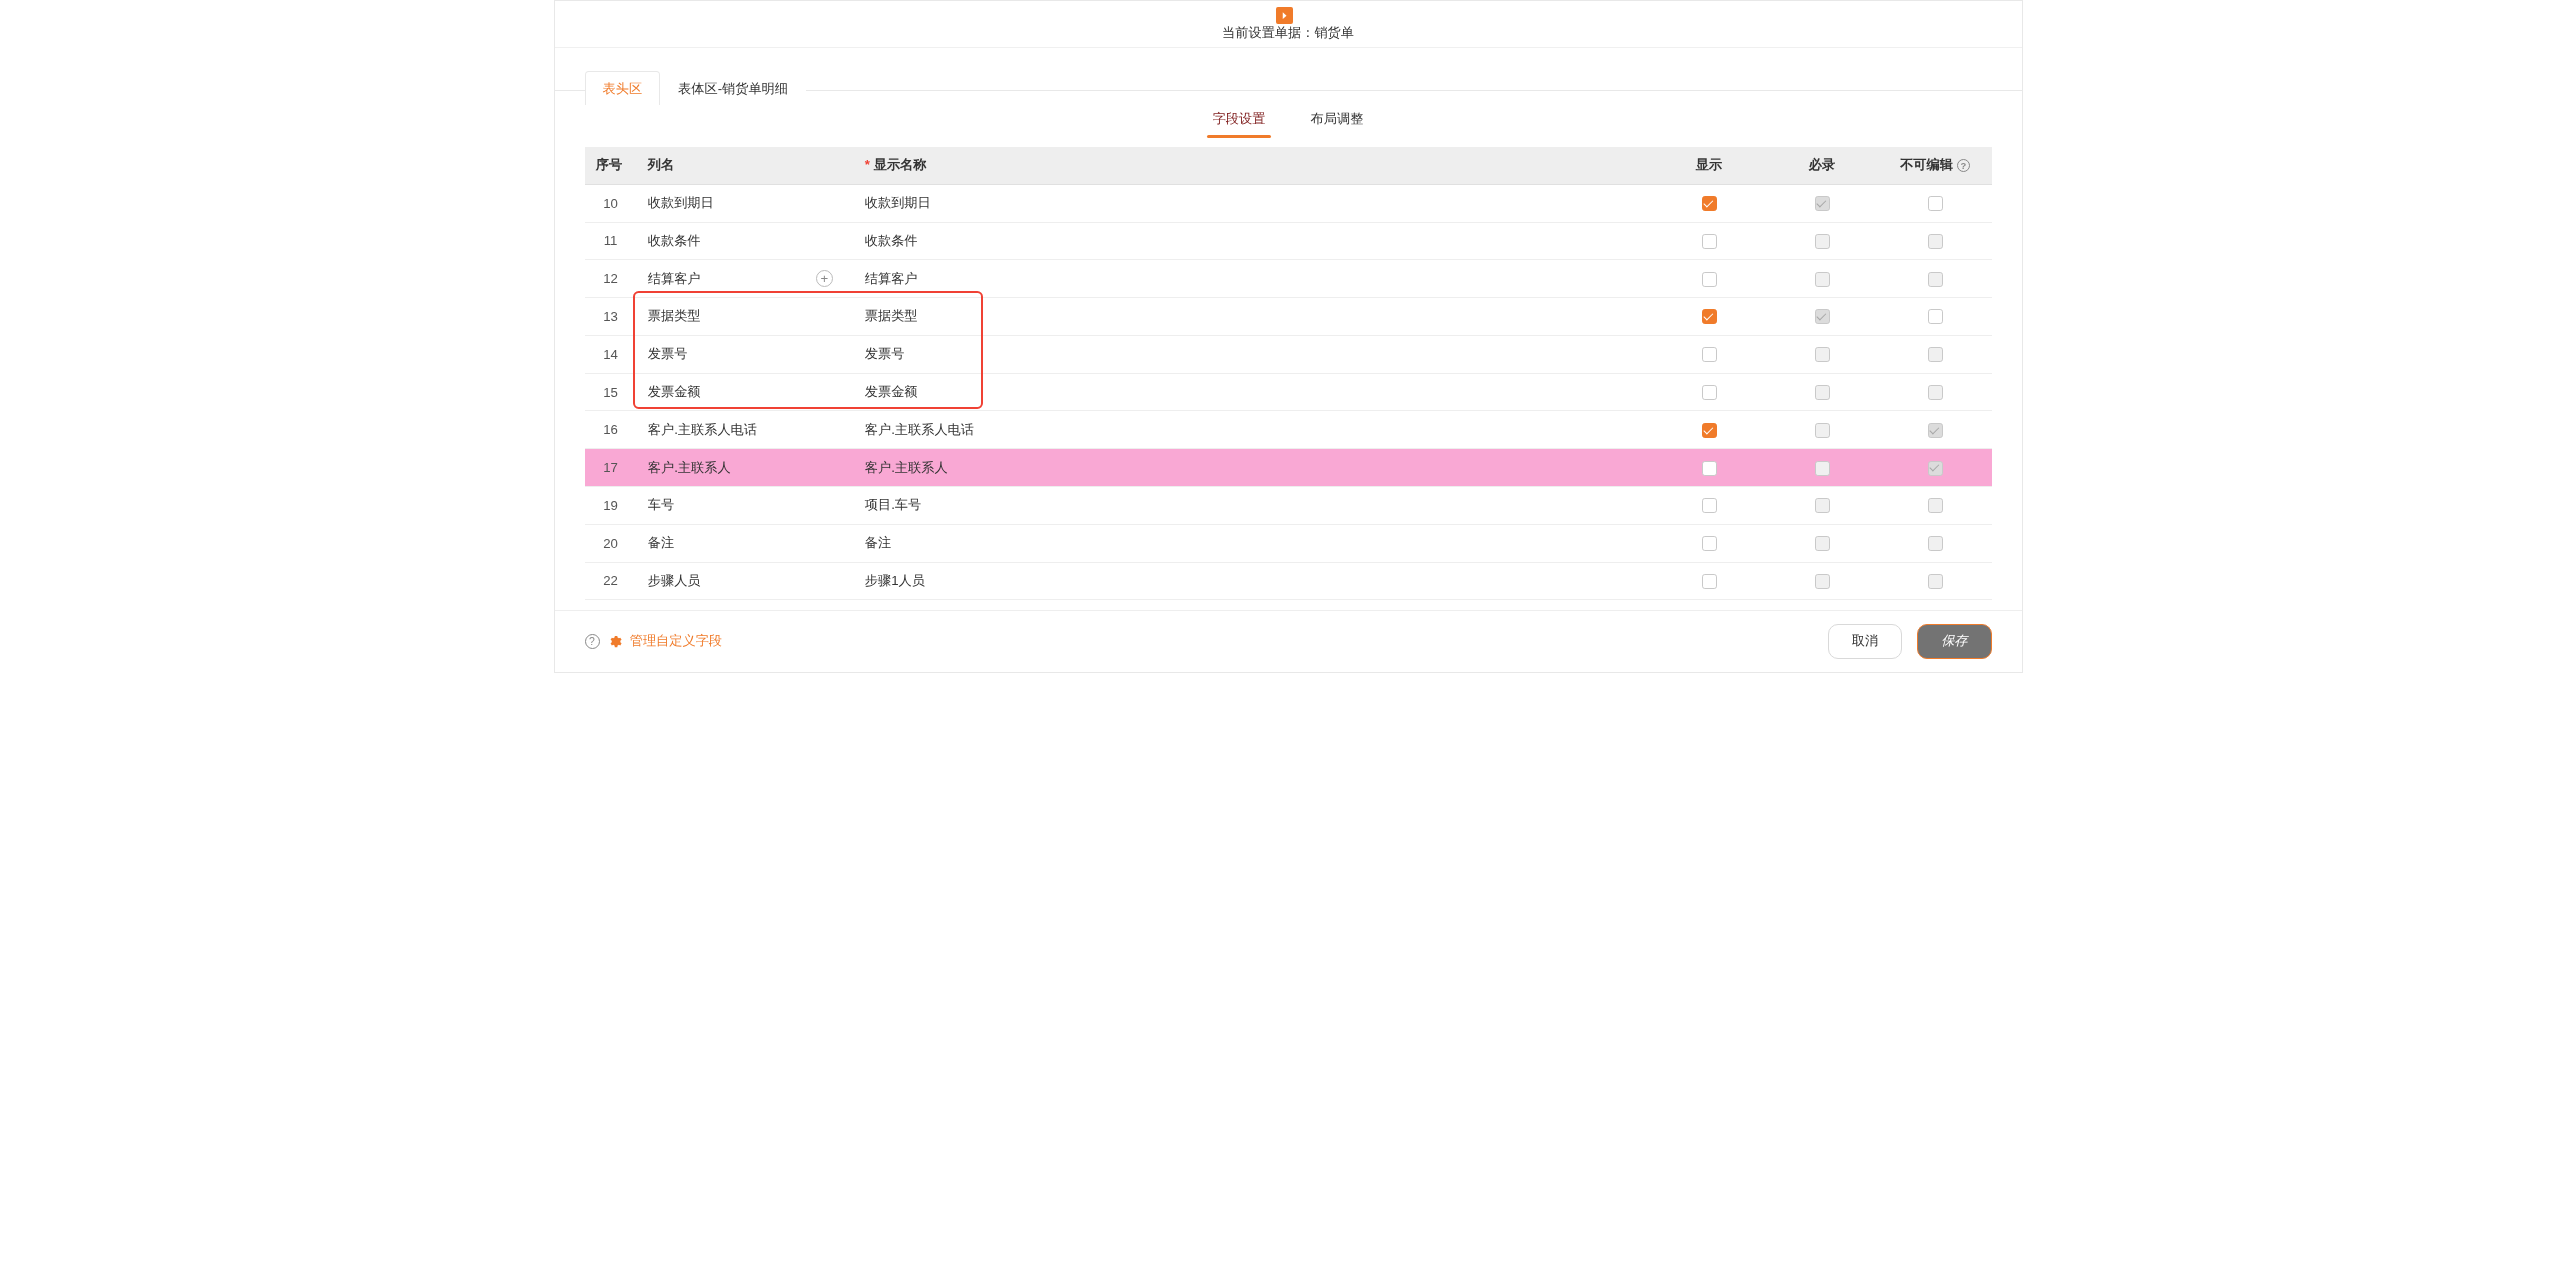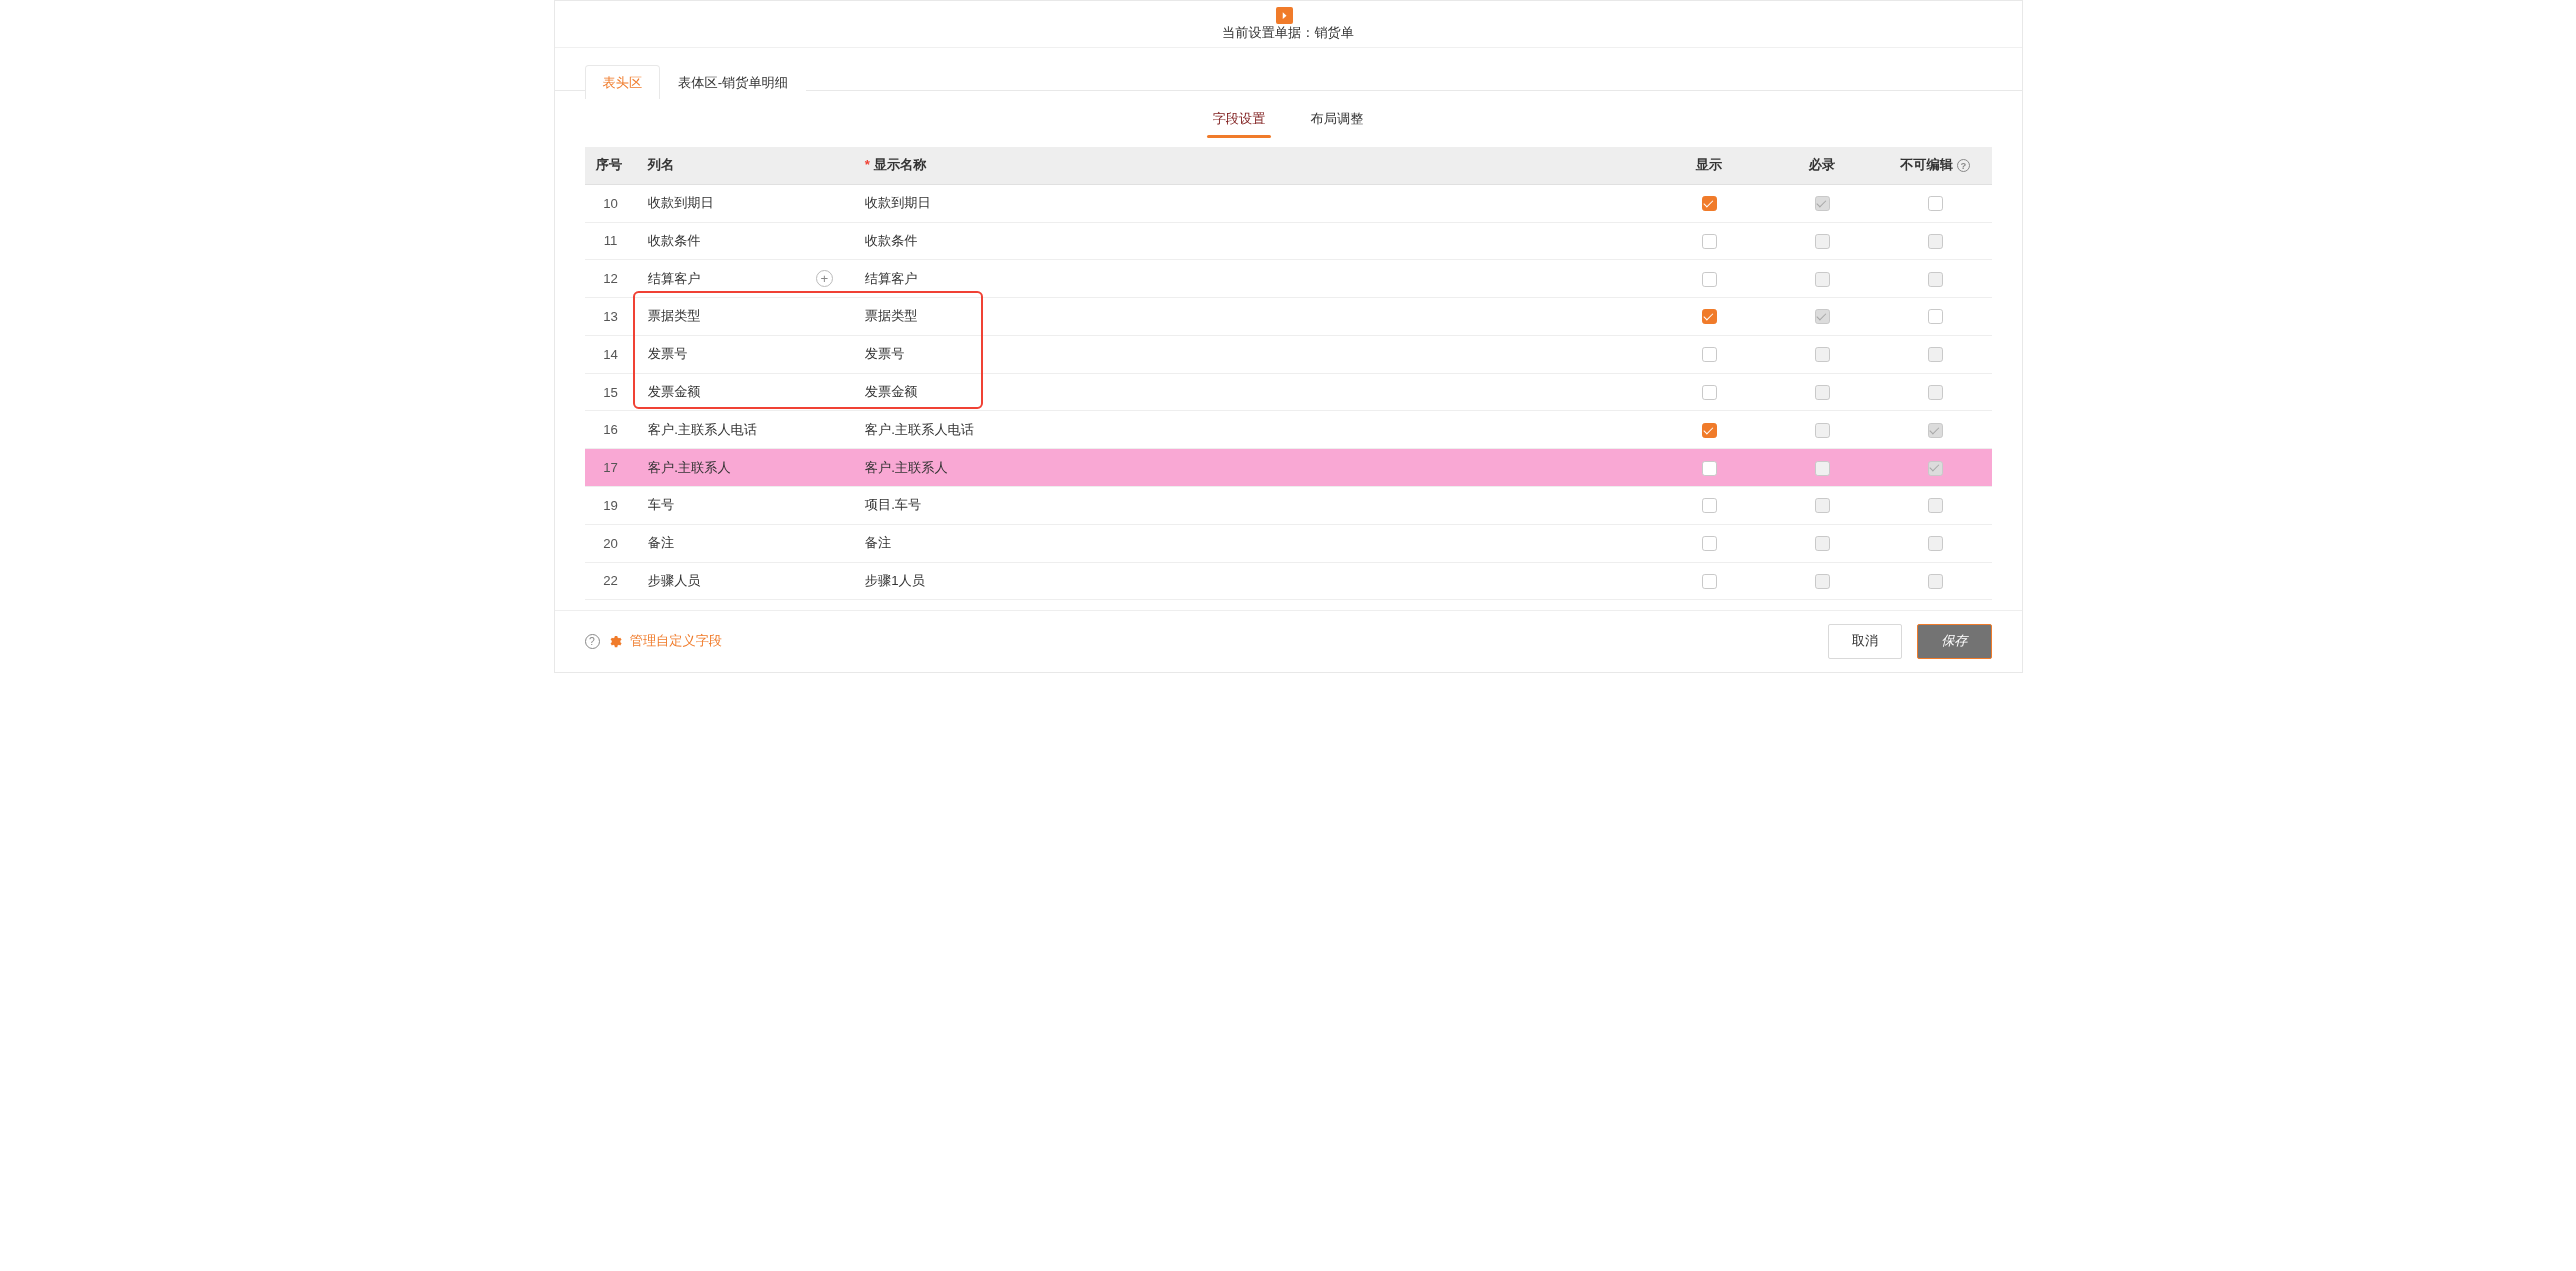"表头区" .tab { top: 9px -> 15px }
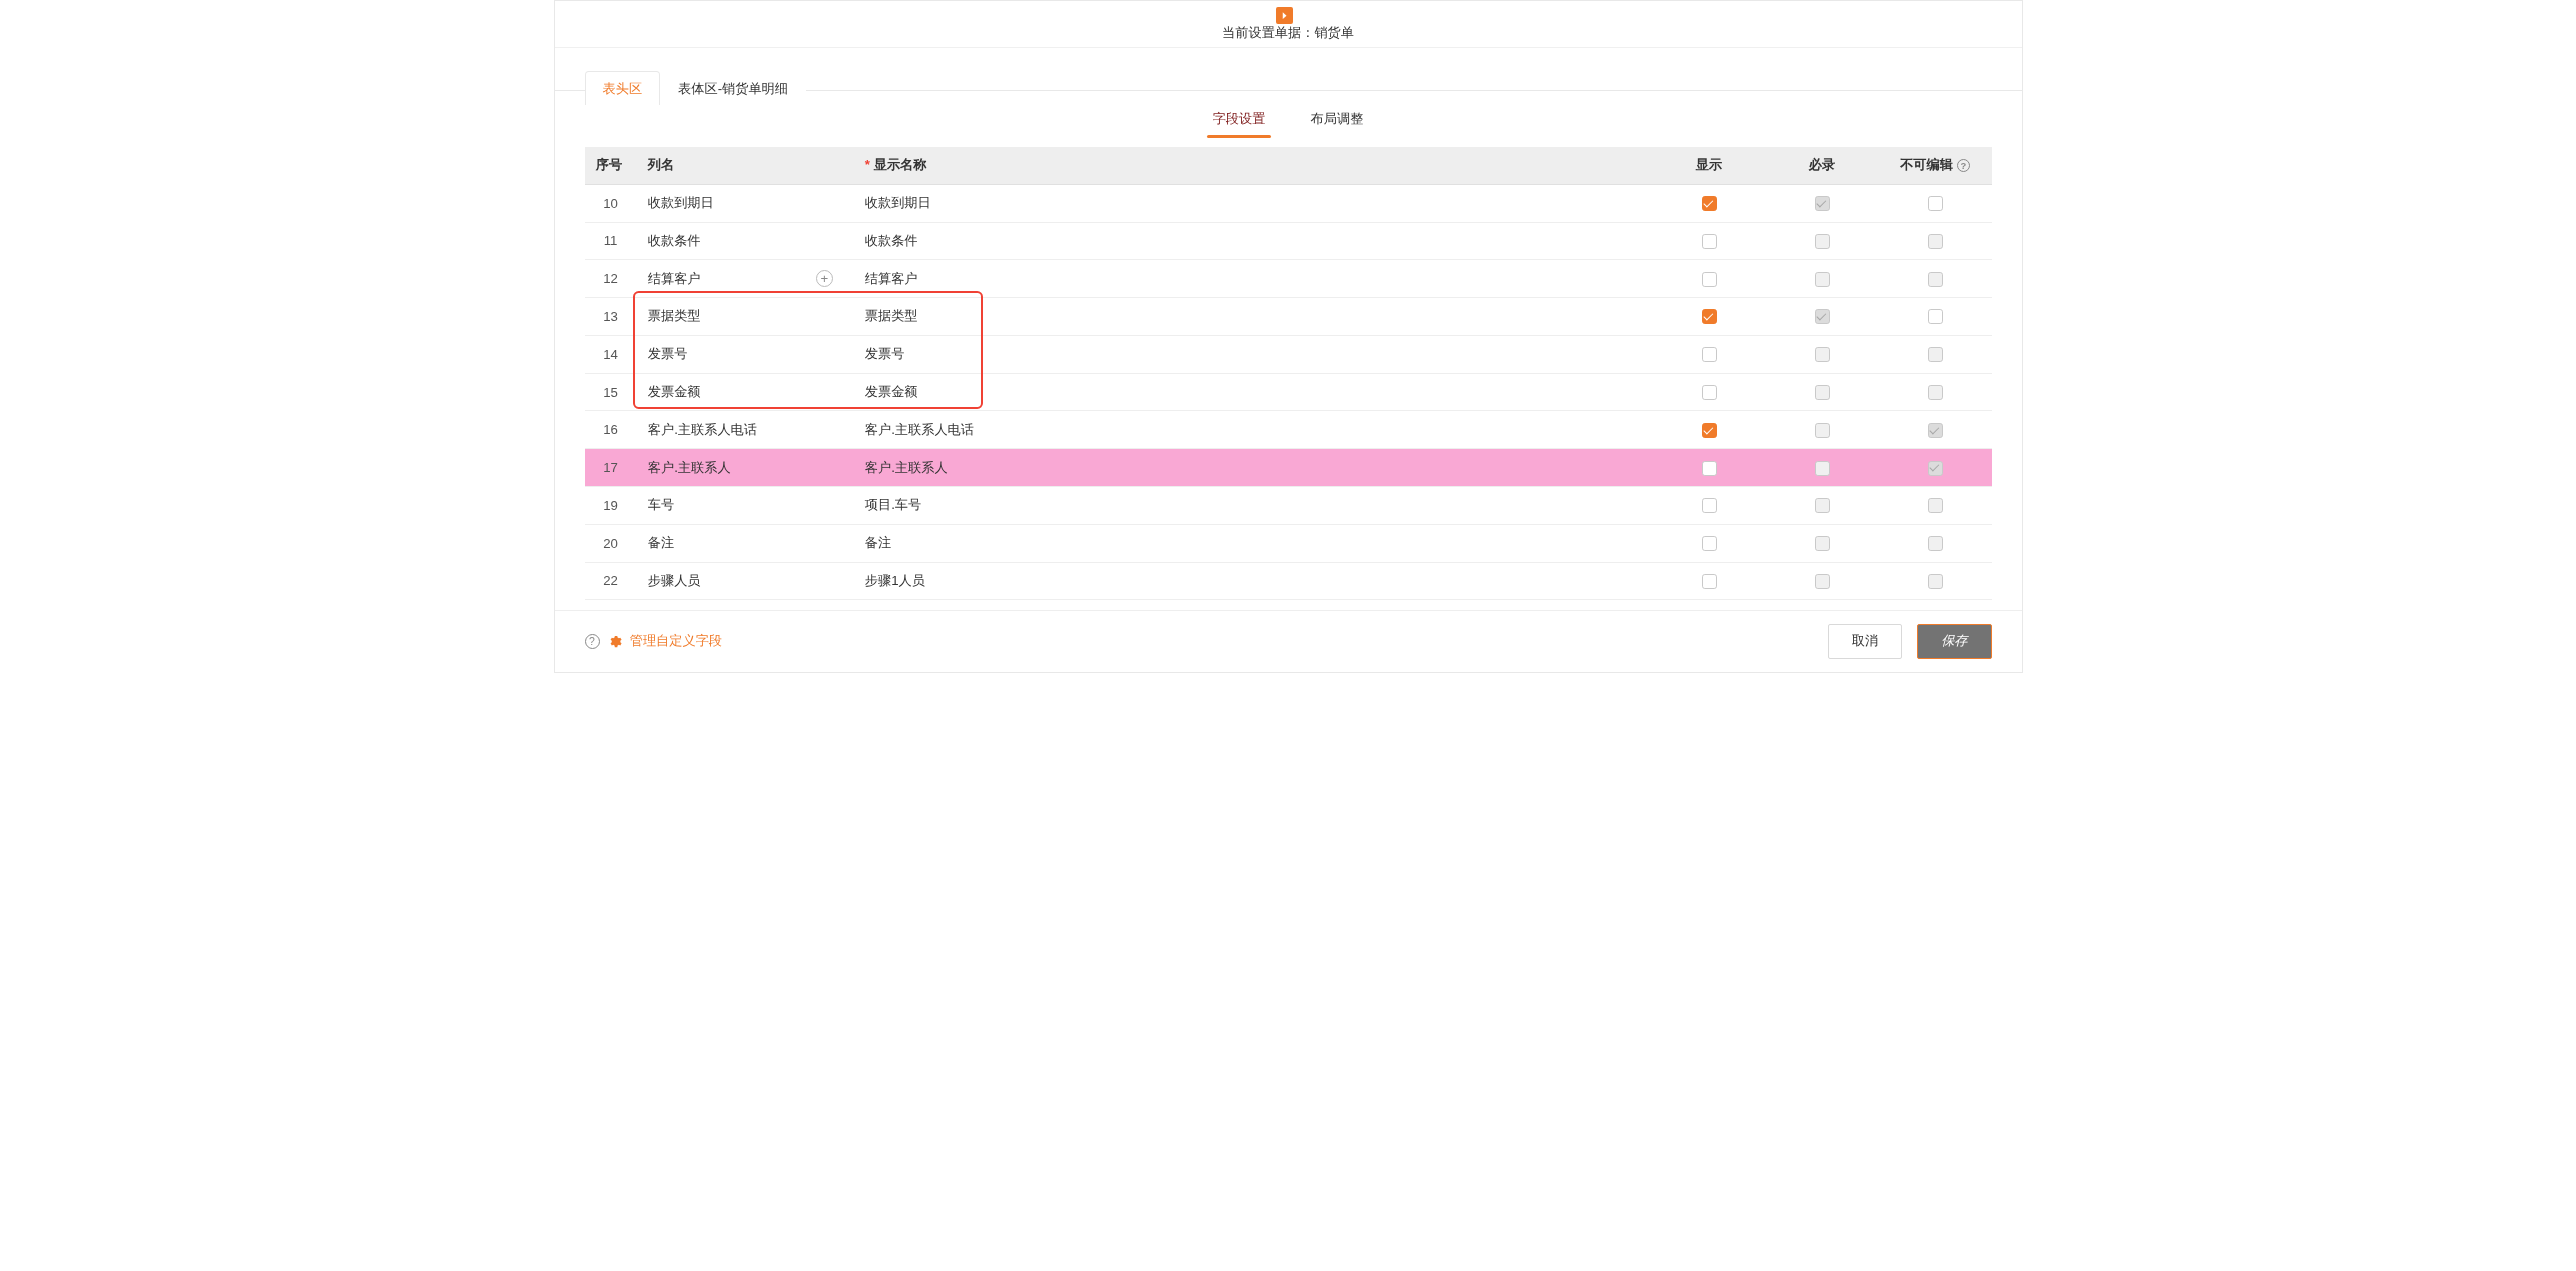"取消" .btn { border-radius: 2px -> 10px }
